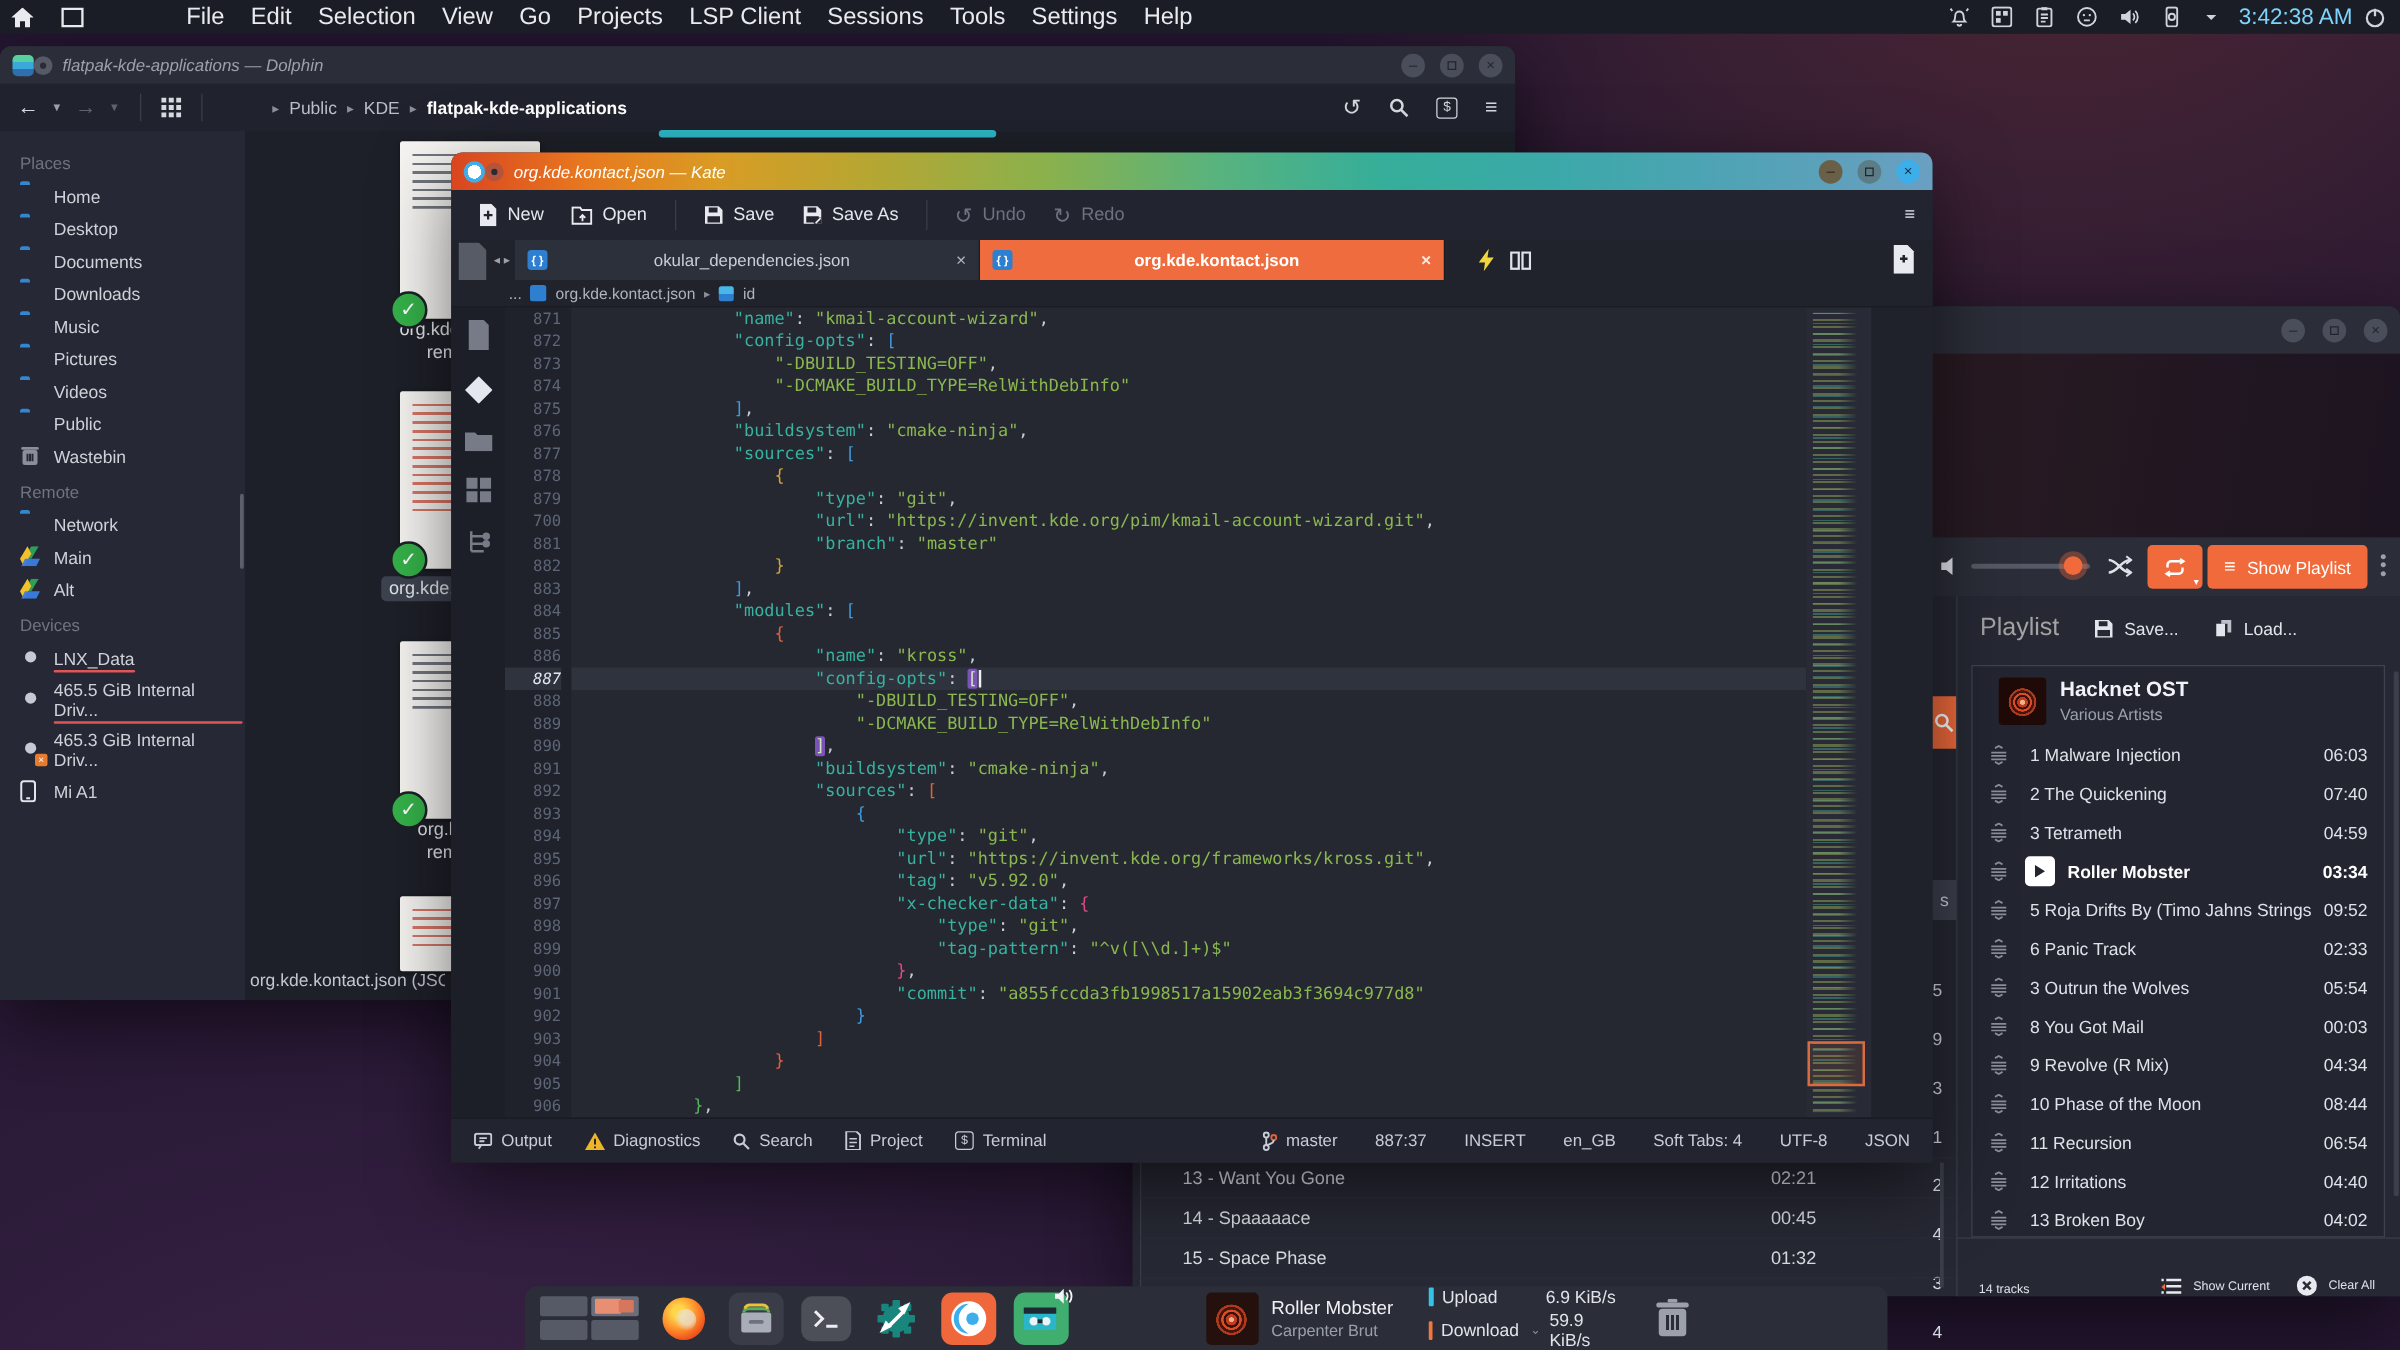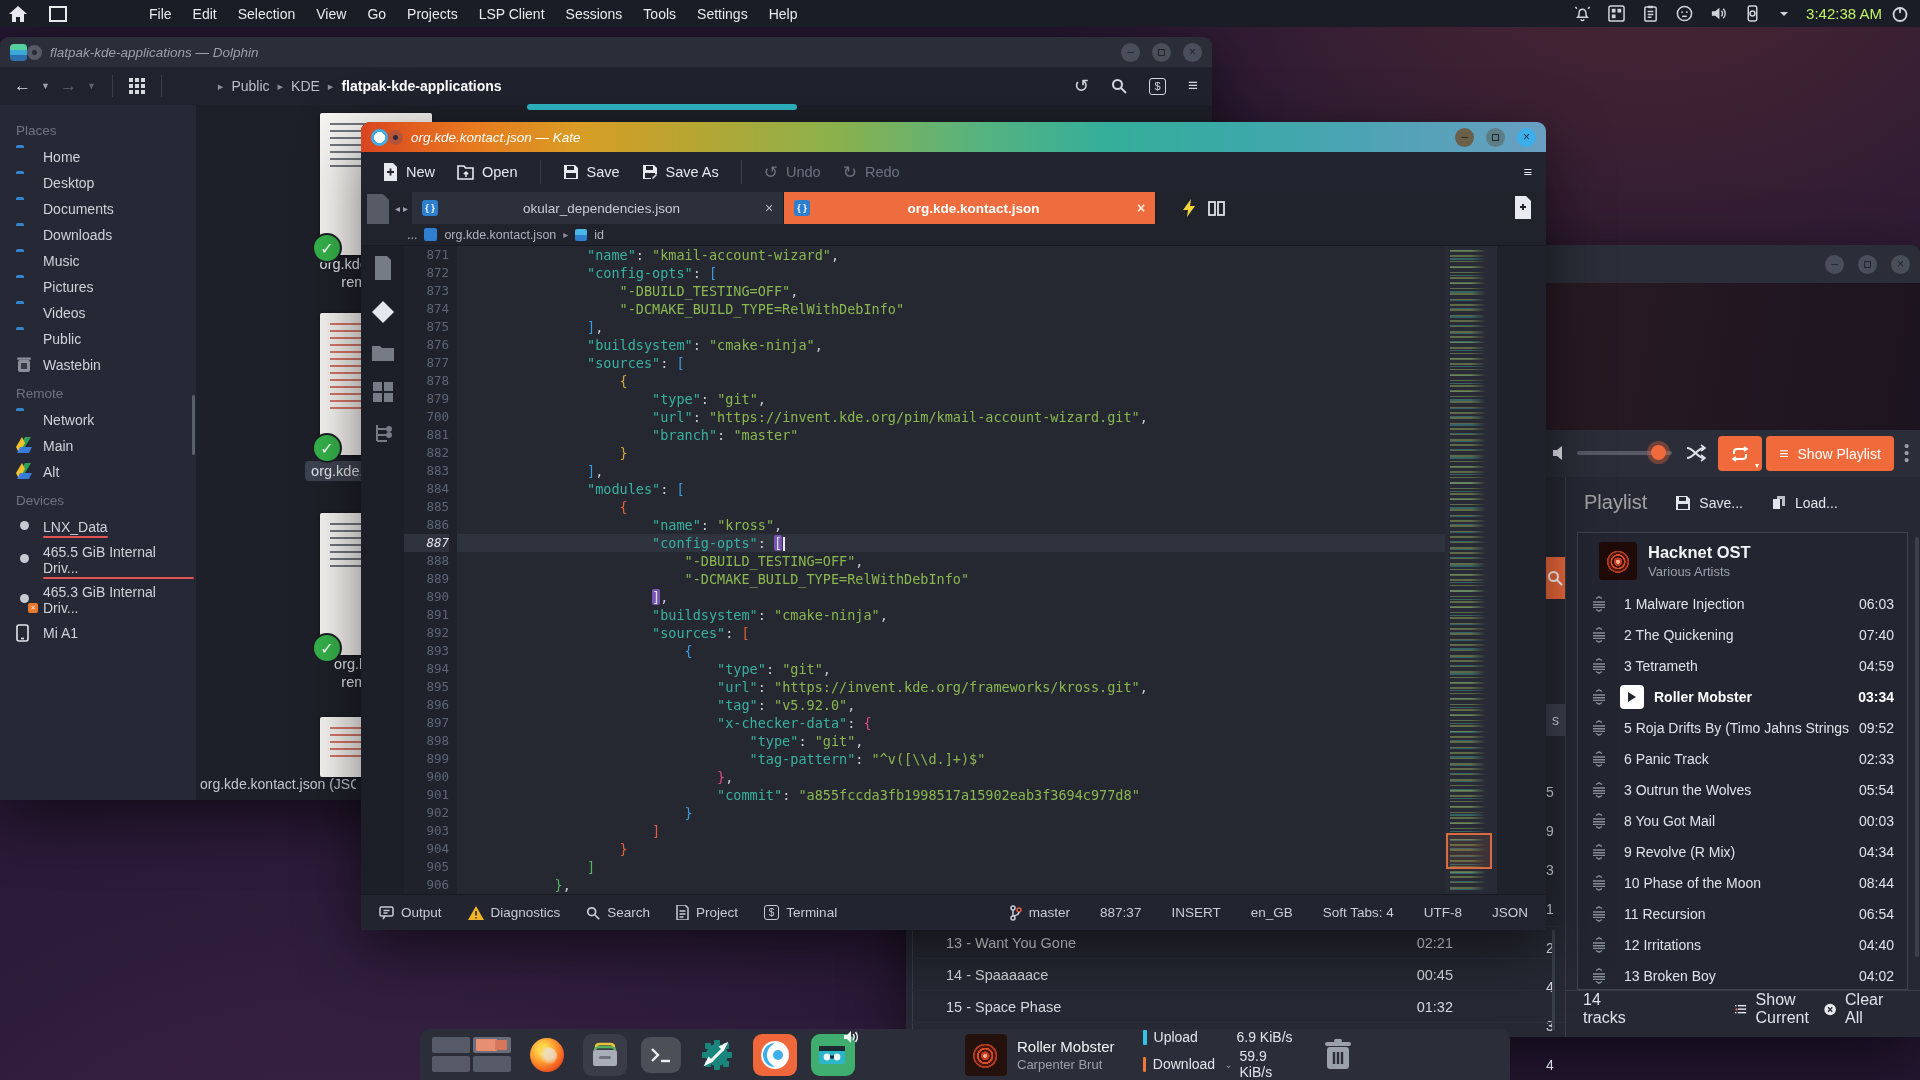"File" #top-panel .menus { font-size: 14px -> 19px }
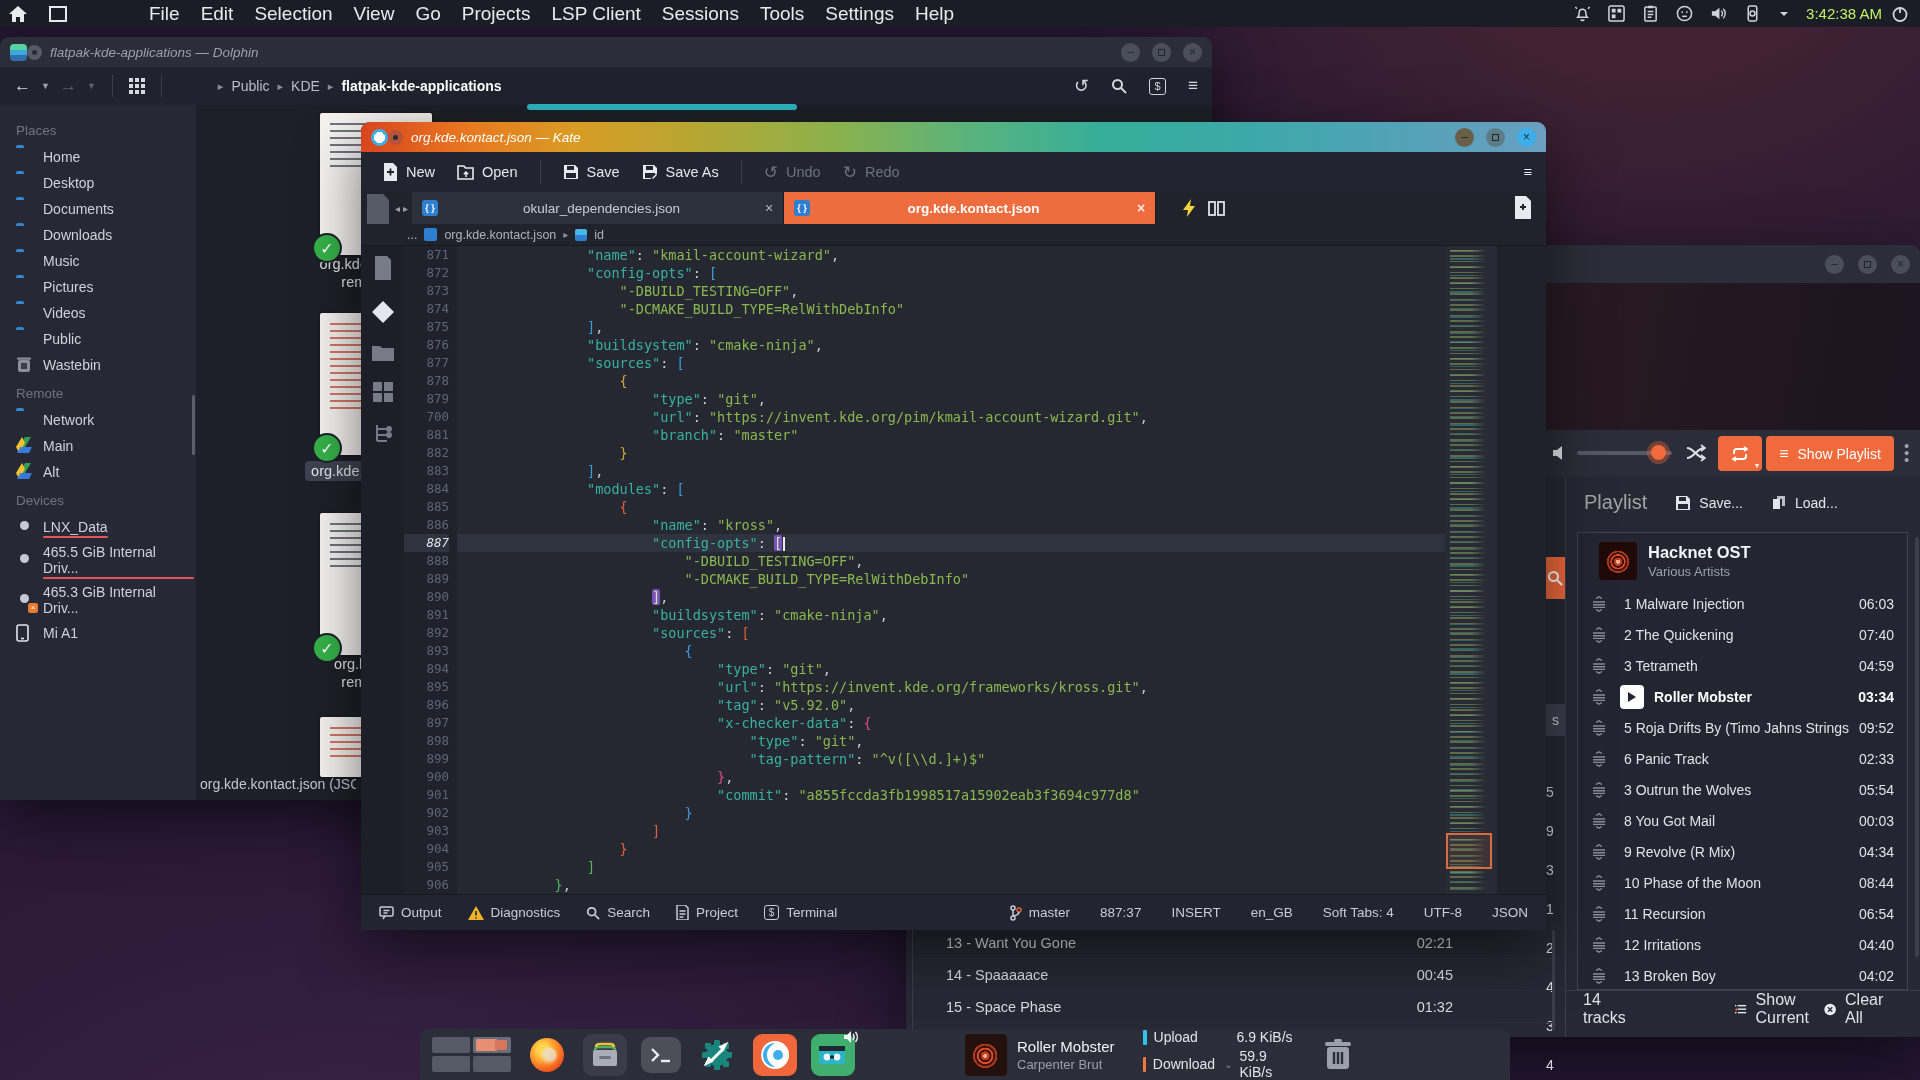"3:42:38 AM" #clock { color: #bef264 -> #7dd3fc; font-size: 15px -> 18px }
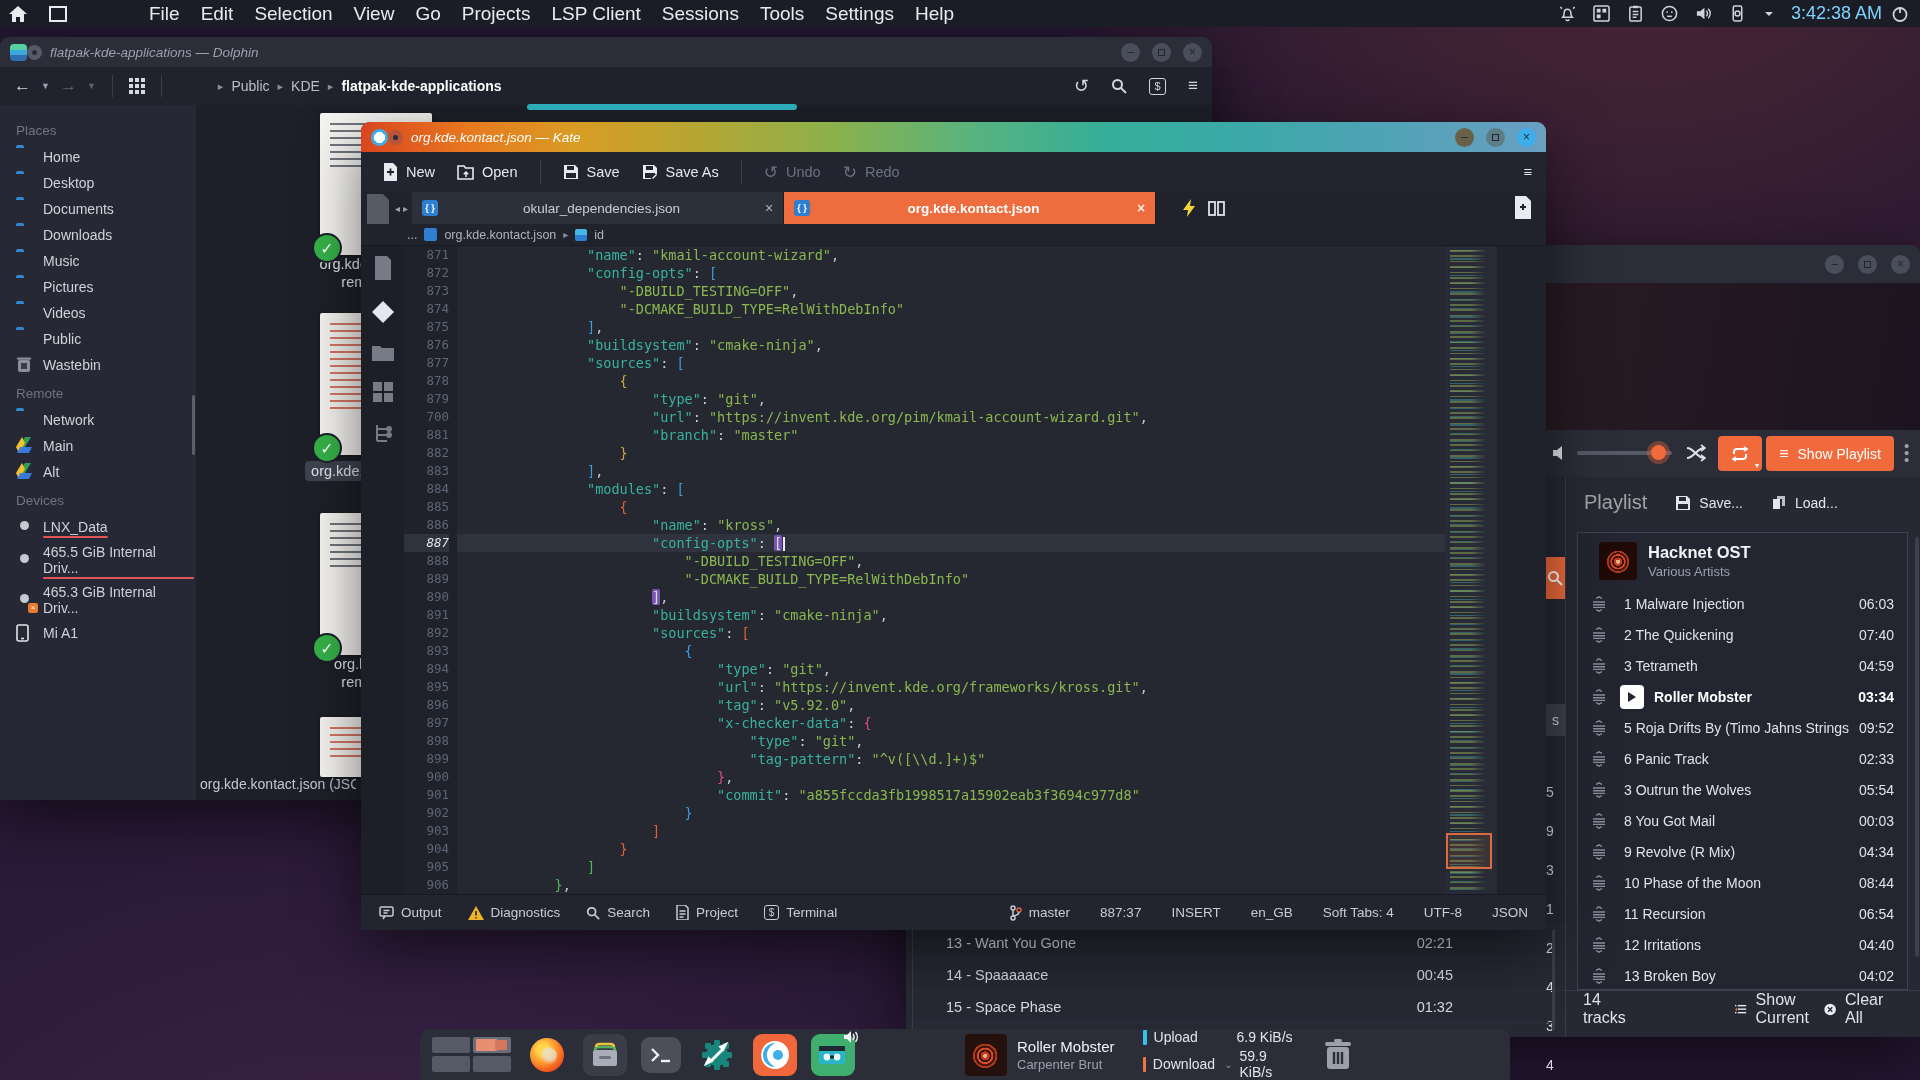"14 tracks" #pl-footer { align-items: flex-start -> flex-end; font-size: 16px -> 10px; padding: 0 32px 0 17px -> 0 20px 0 17px }
